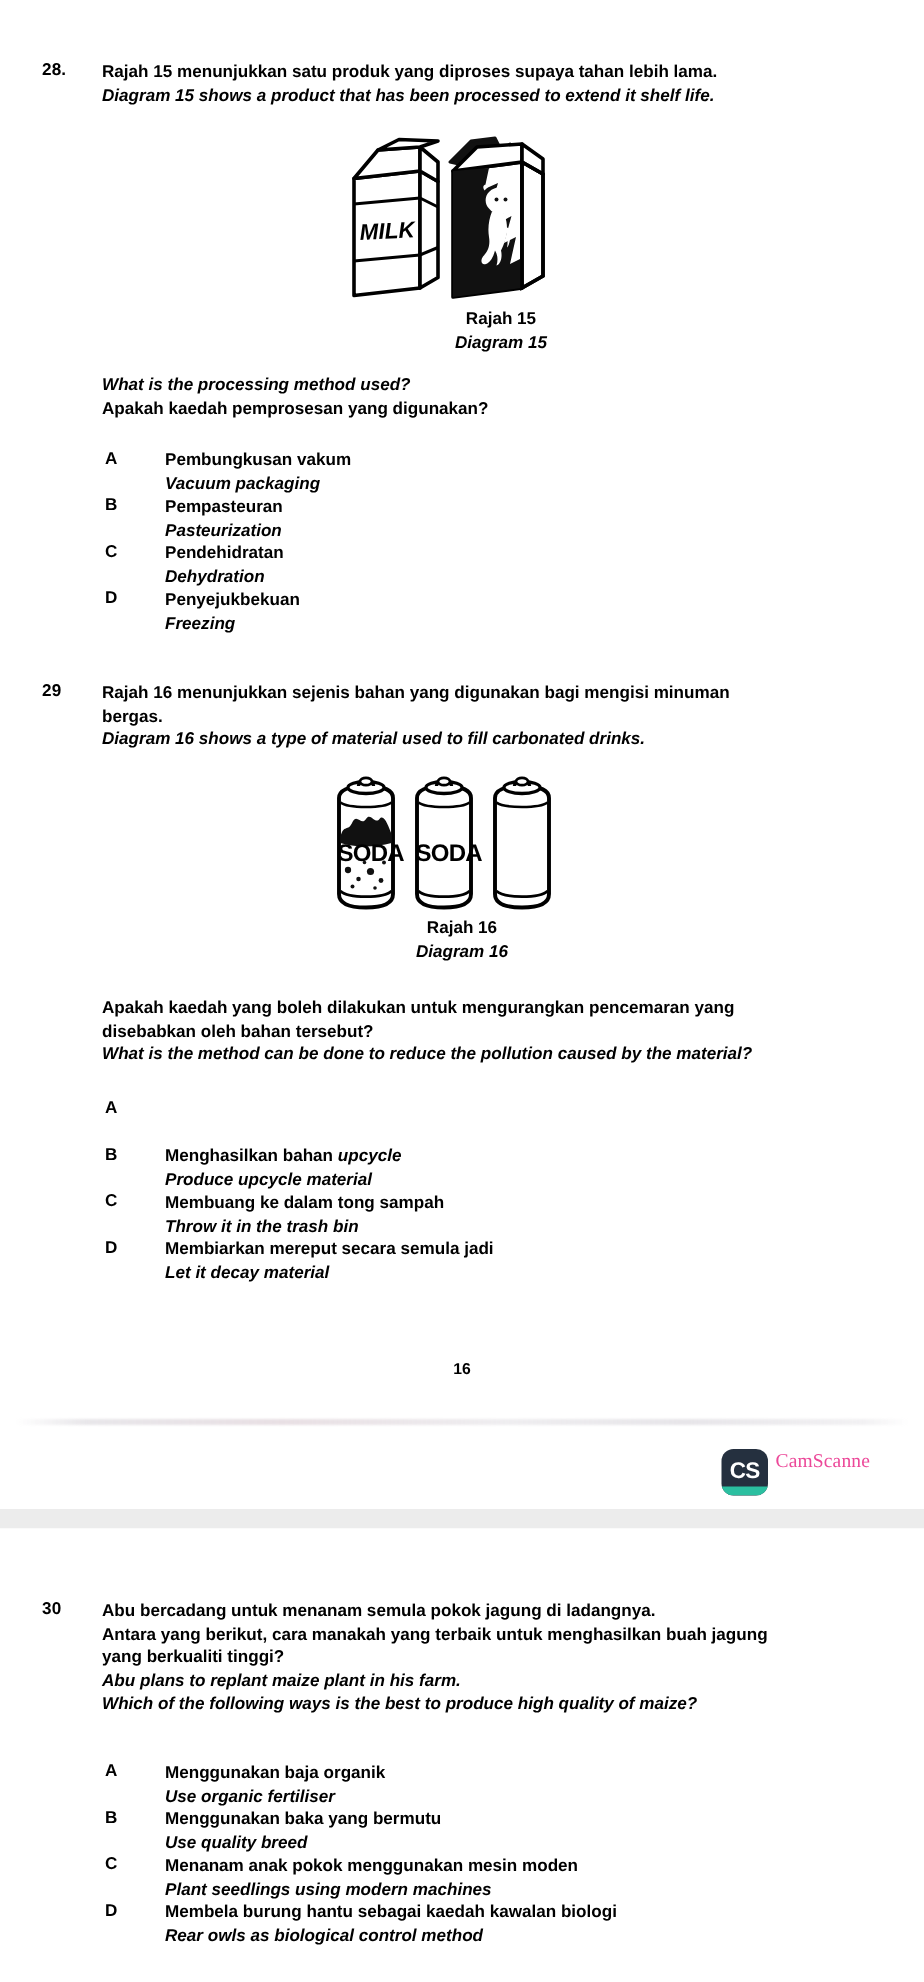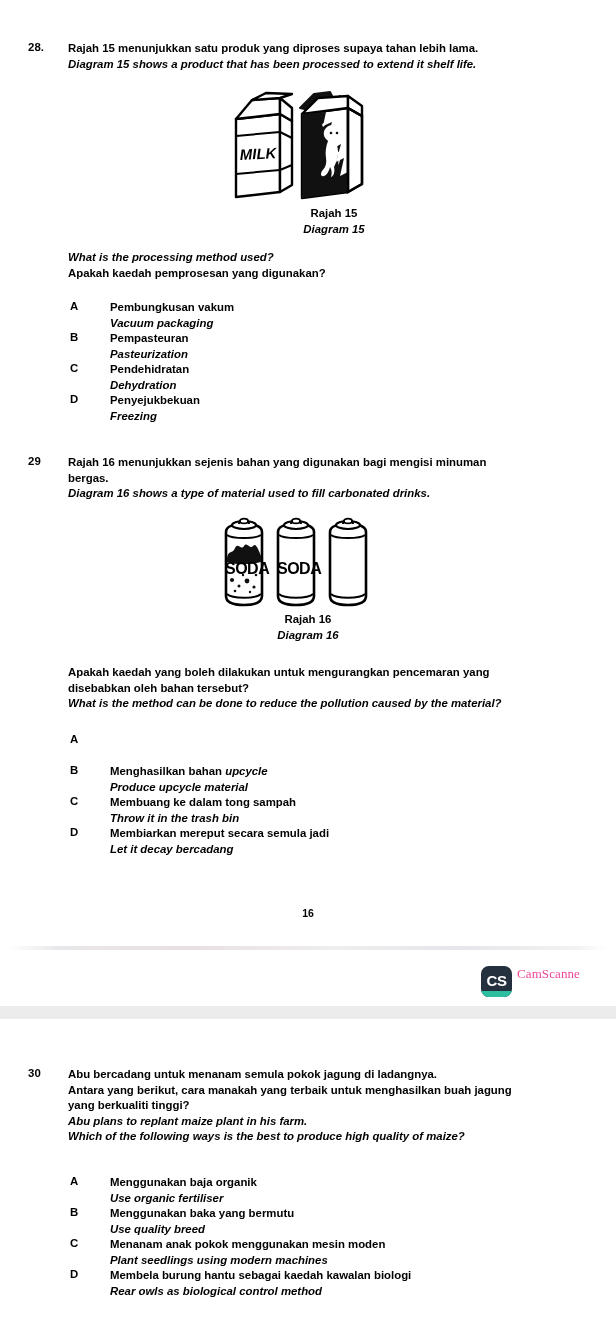"Let it decay bercadang" div.opt-en { text: bercadang -> material }
